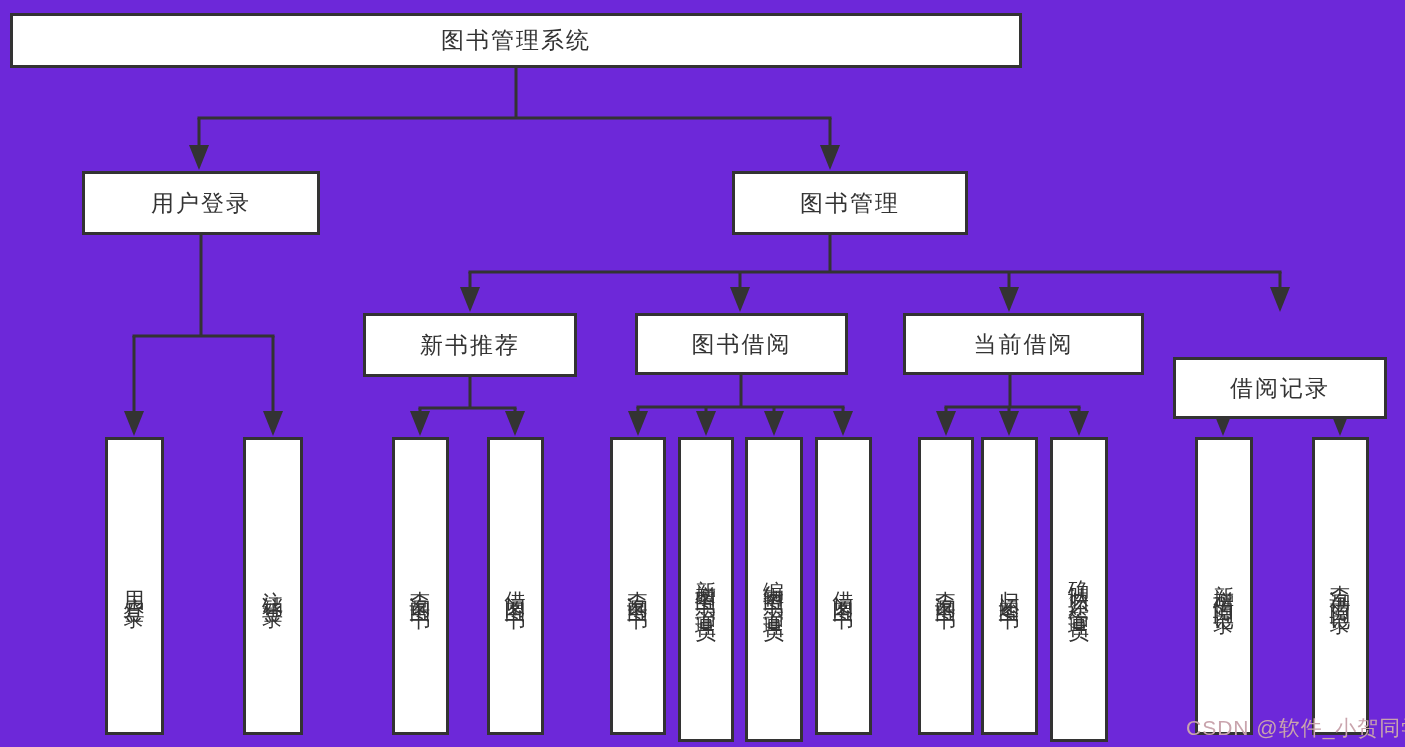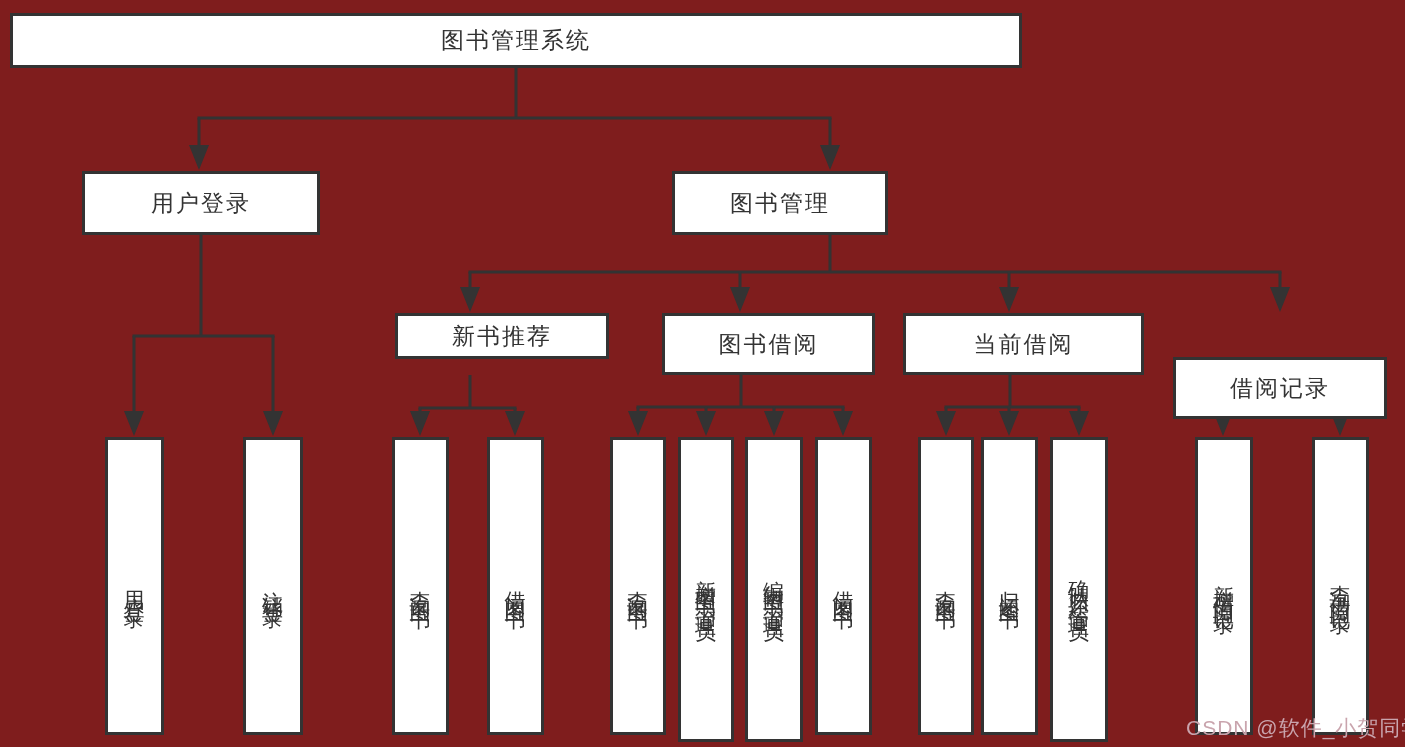"图书管理系统" .canvas { background: #7f1d1d -> #6d28d9 }
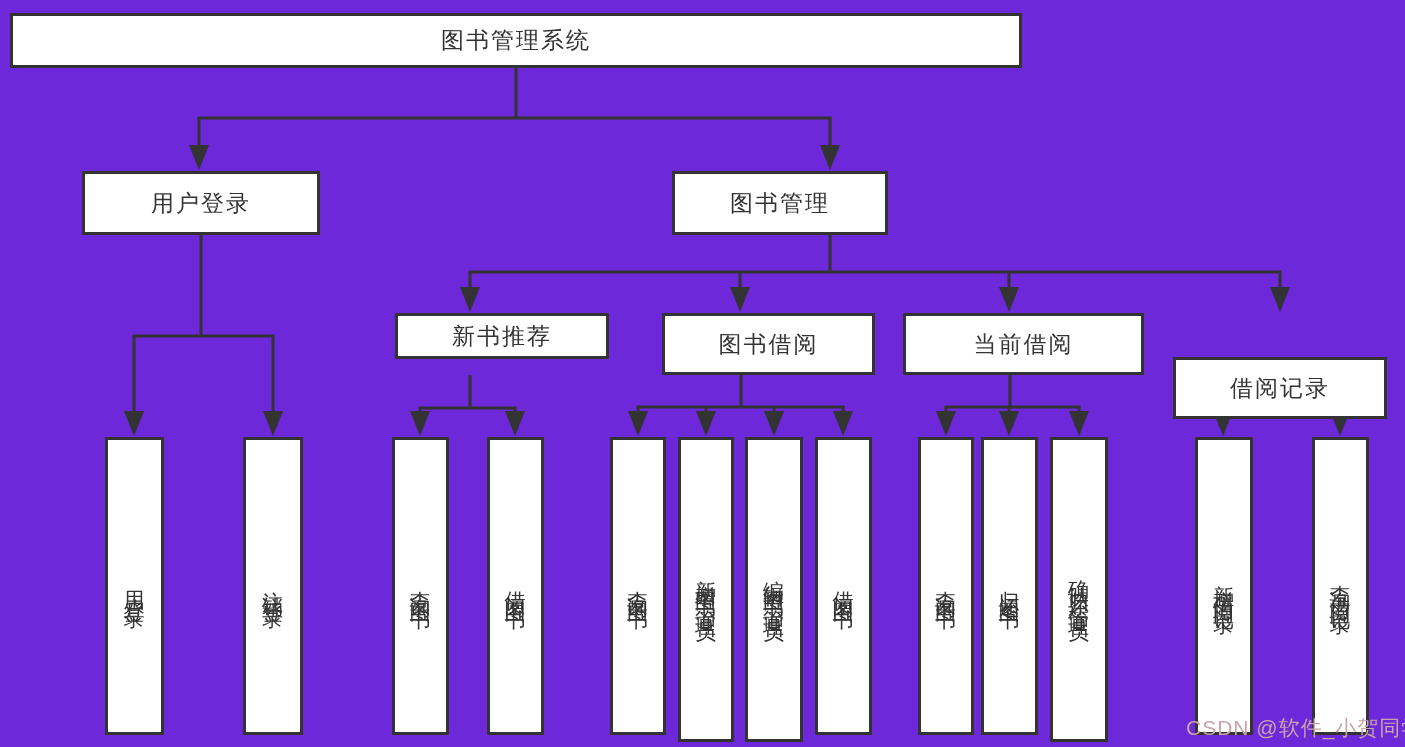"图书管理" .n-manage { left: 672px -> 732px; width: 216px -> 236px }
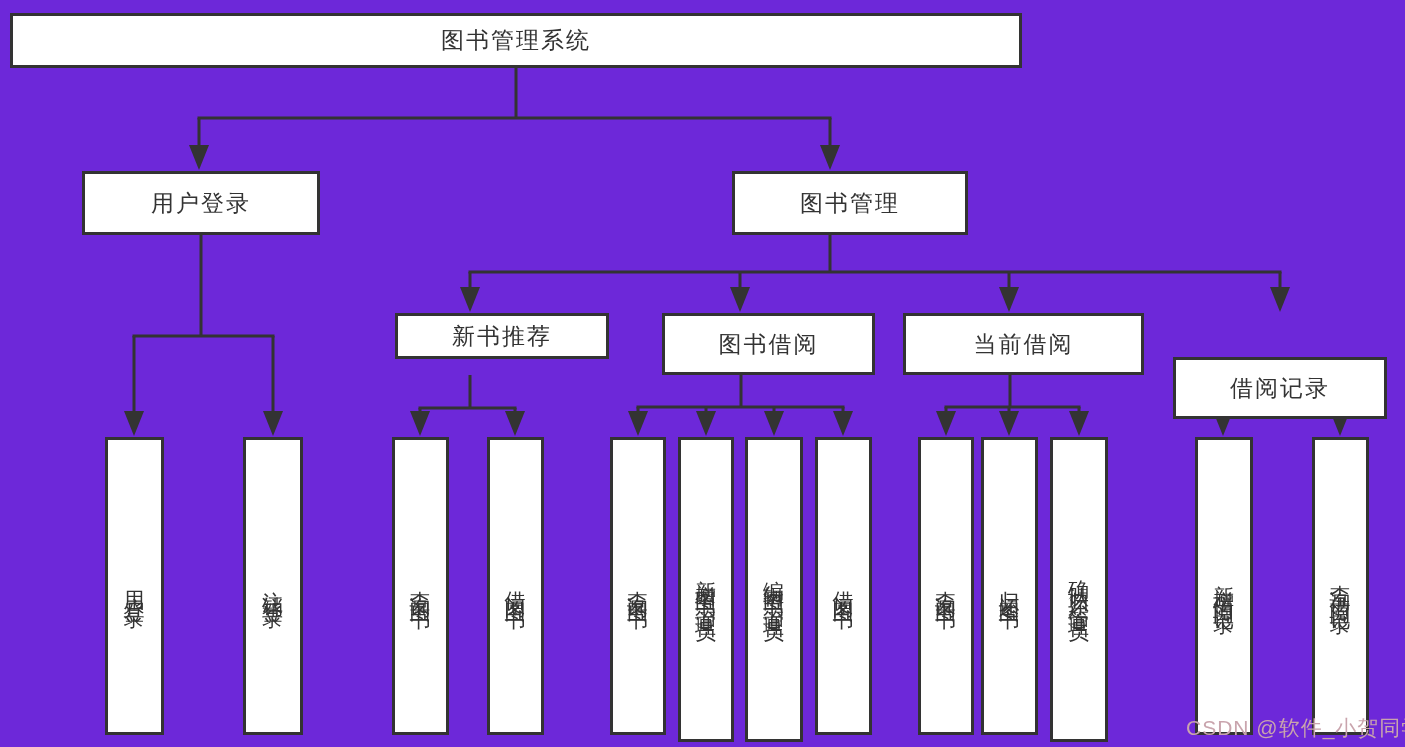"新书推荐" .n-newbook { height: 46px -> 64px; margin-left: 32px -> none }
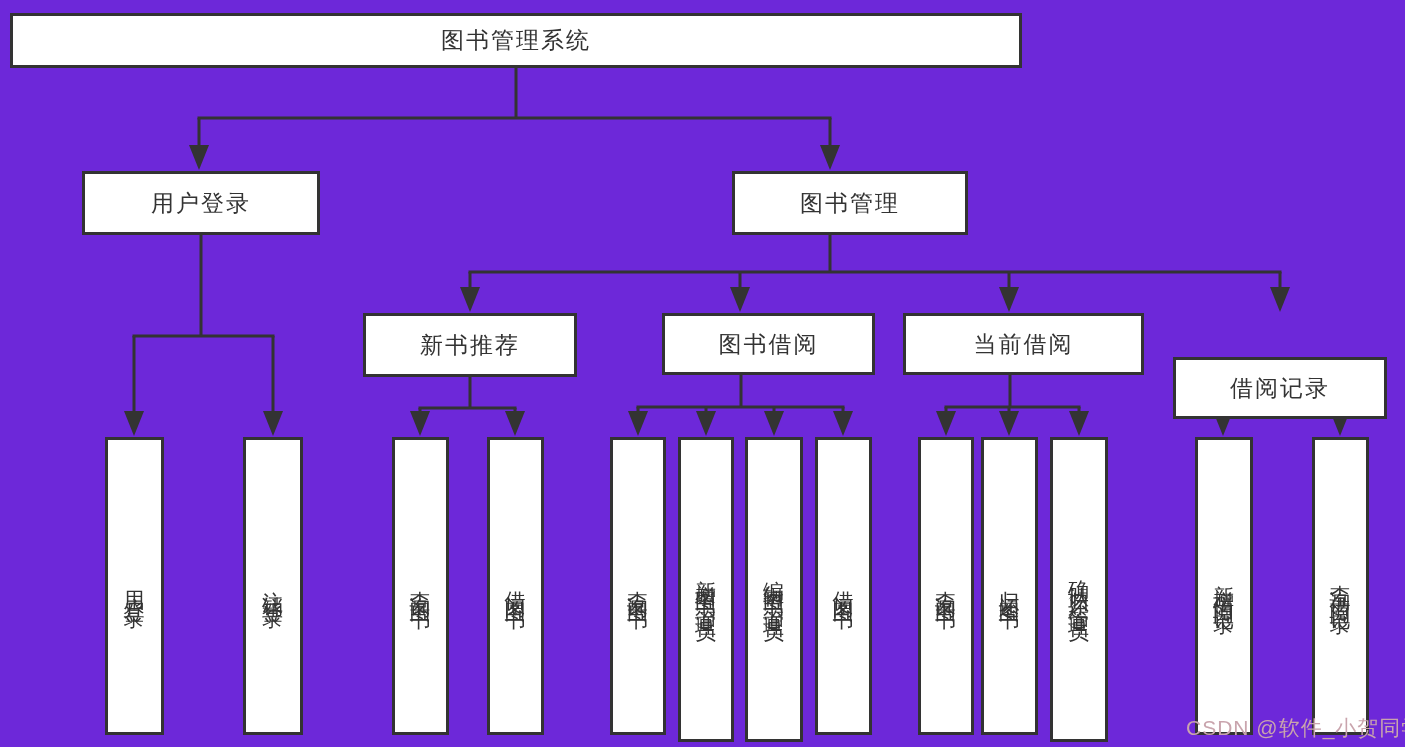"图书借阅" .n-borrow { margin-left: 27px -> none }
